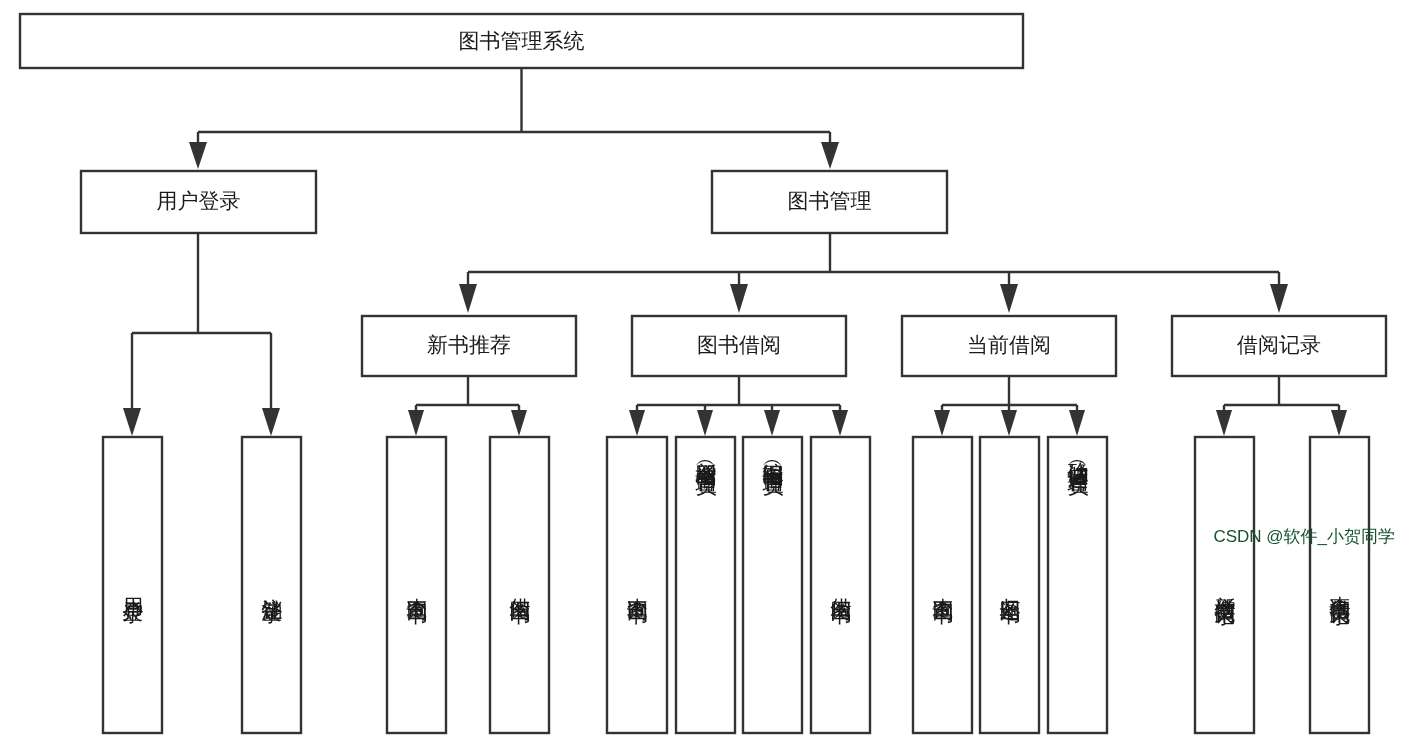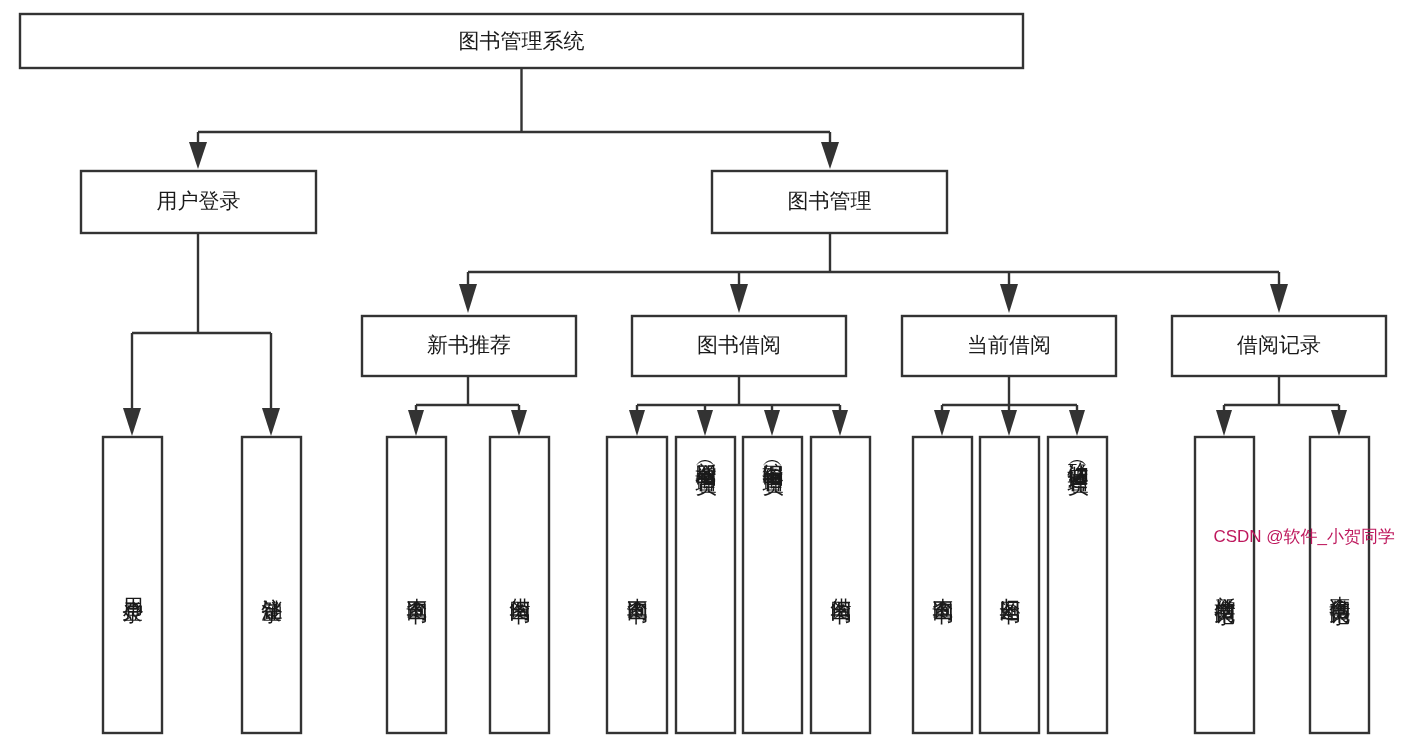"CSDN @软件_小贺同学" .watermark { color: #be185d -> #14532d }
